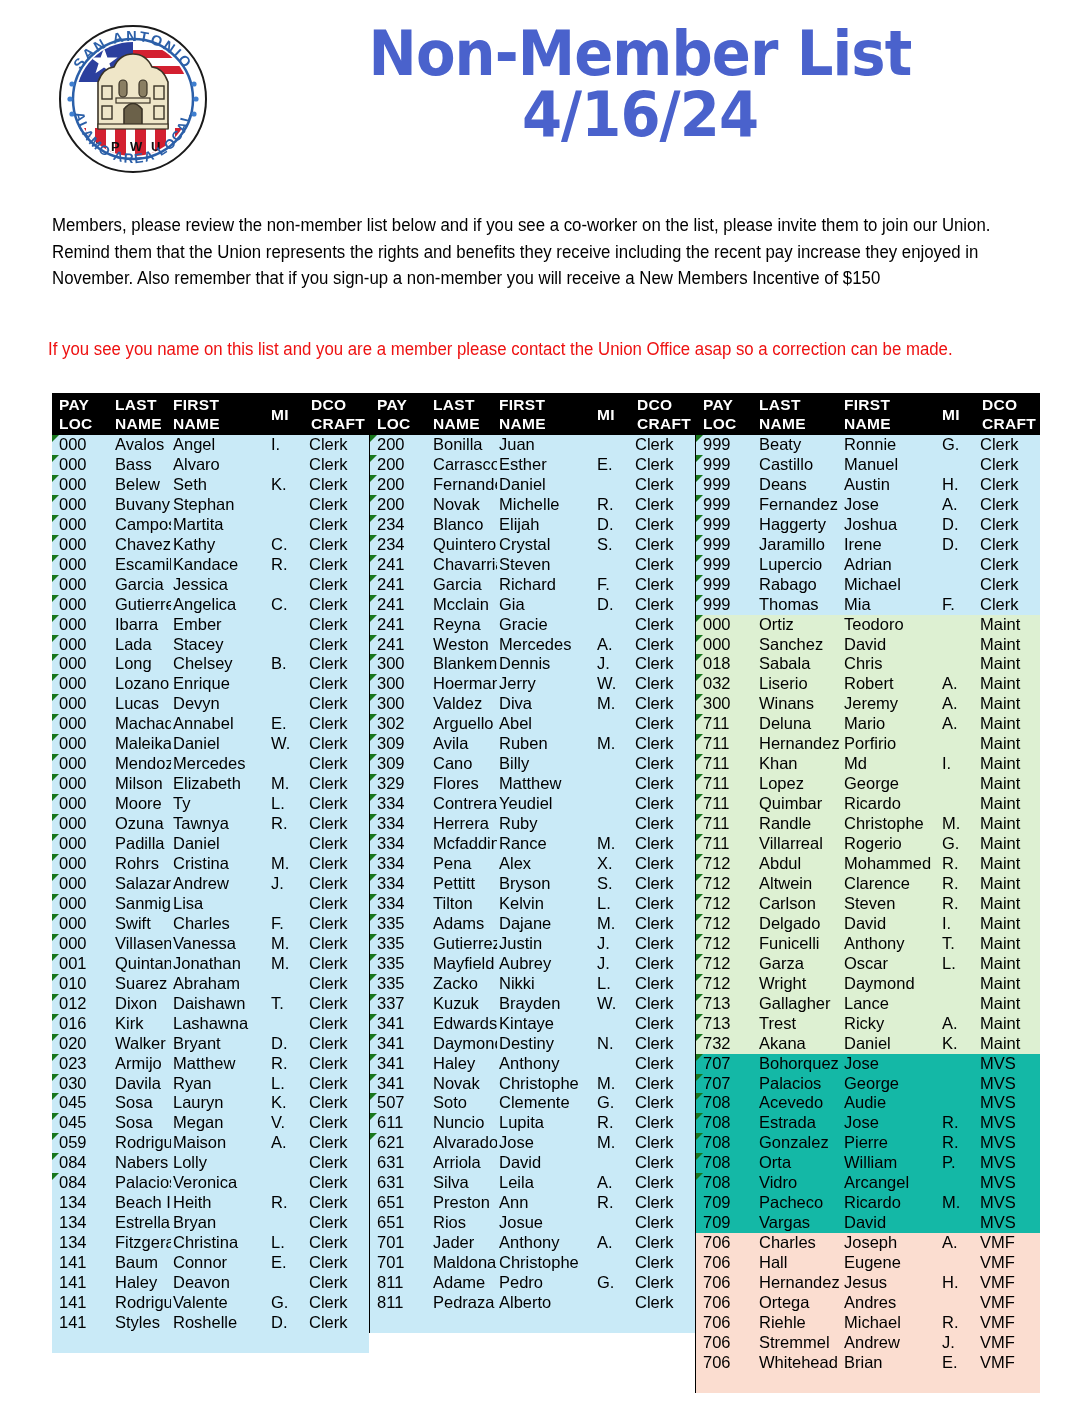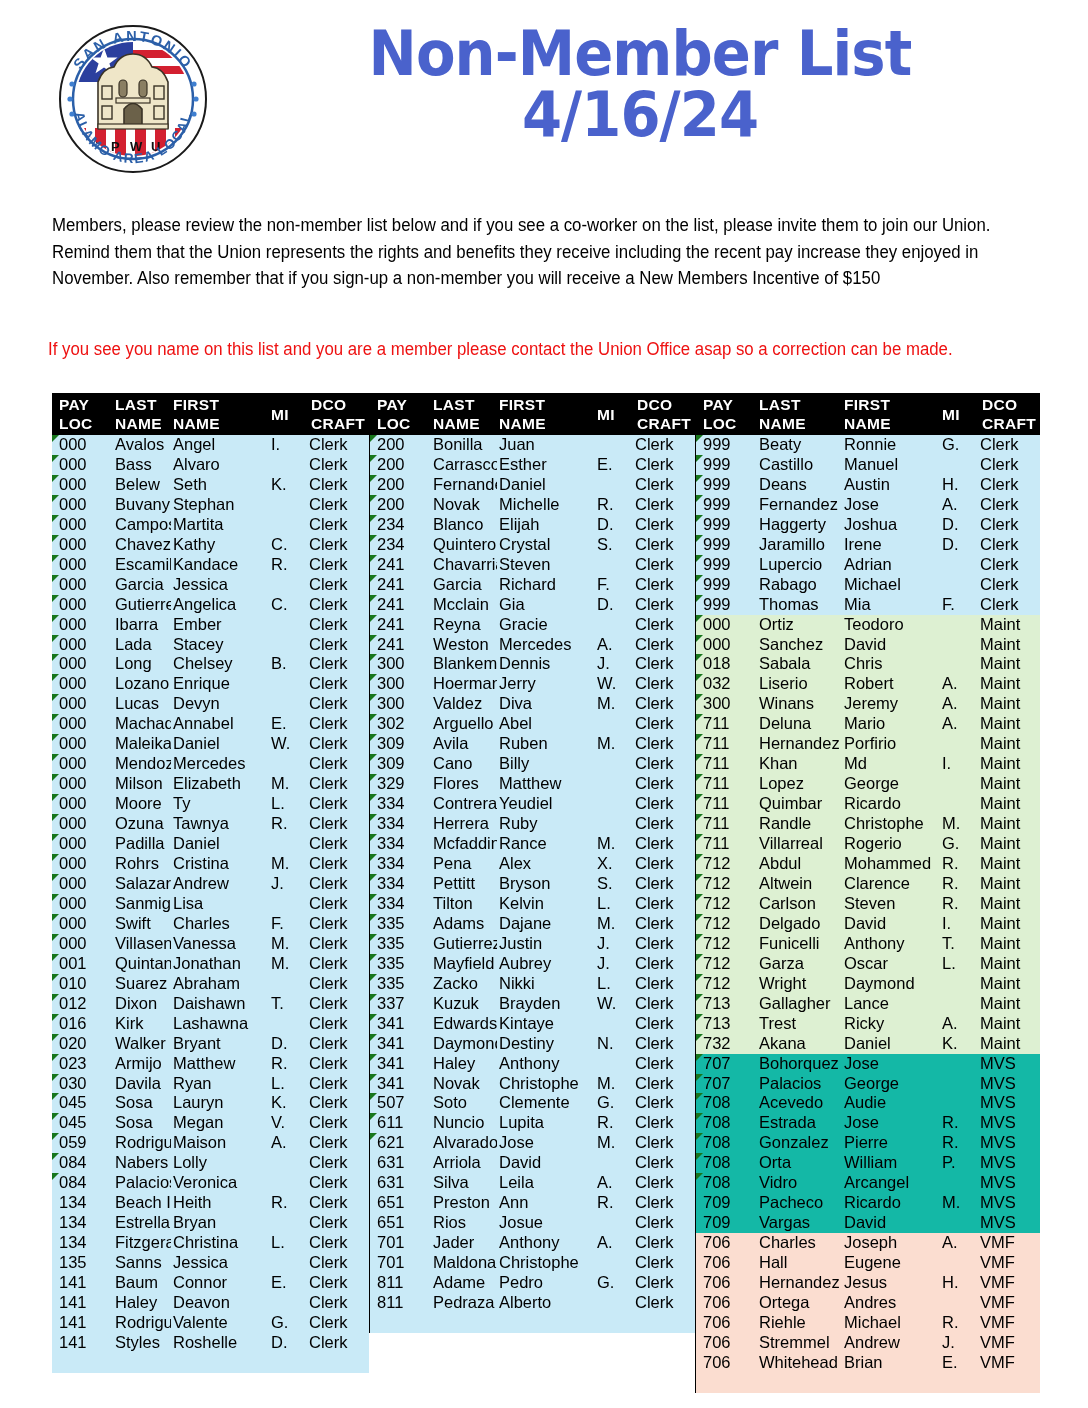"135" tr.clerk { html: <tr> <td>135</td> <td>Sanns</td> <td>Jessica</td> <td></td> <td>Clerk</td> </tr> -> none }
